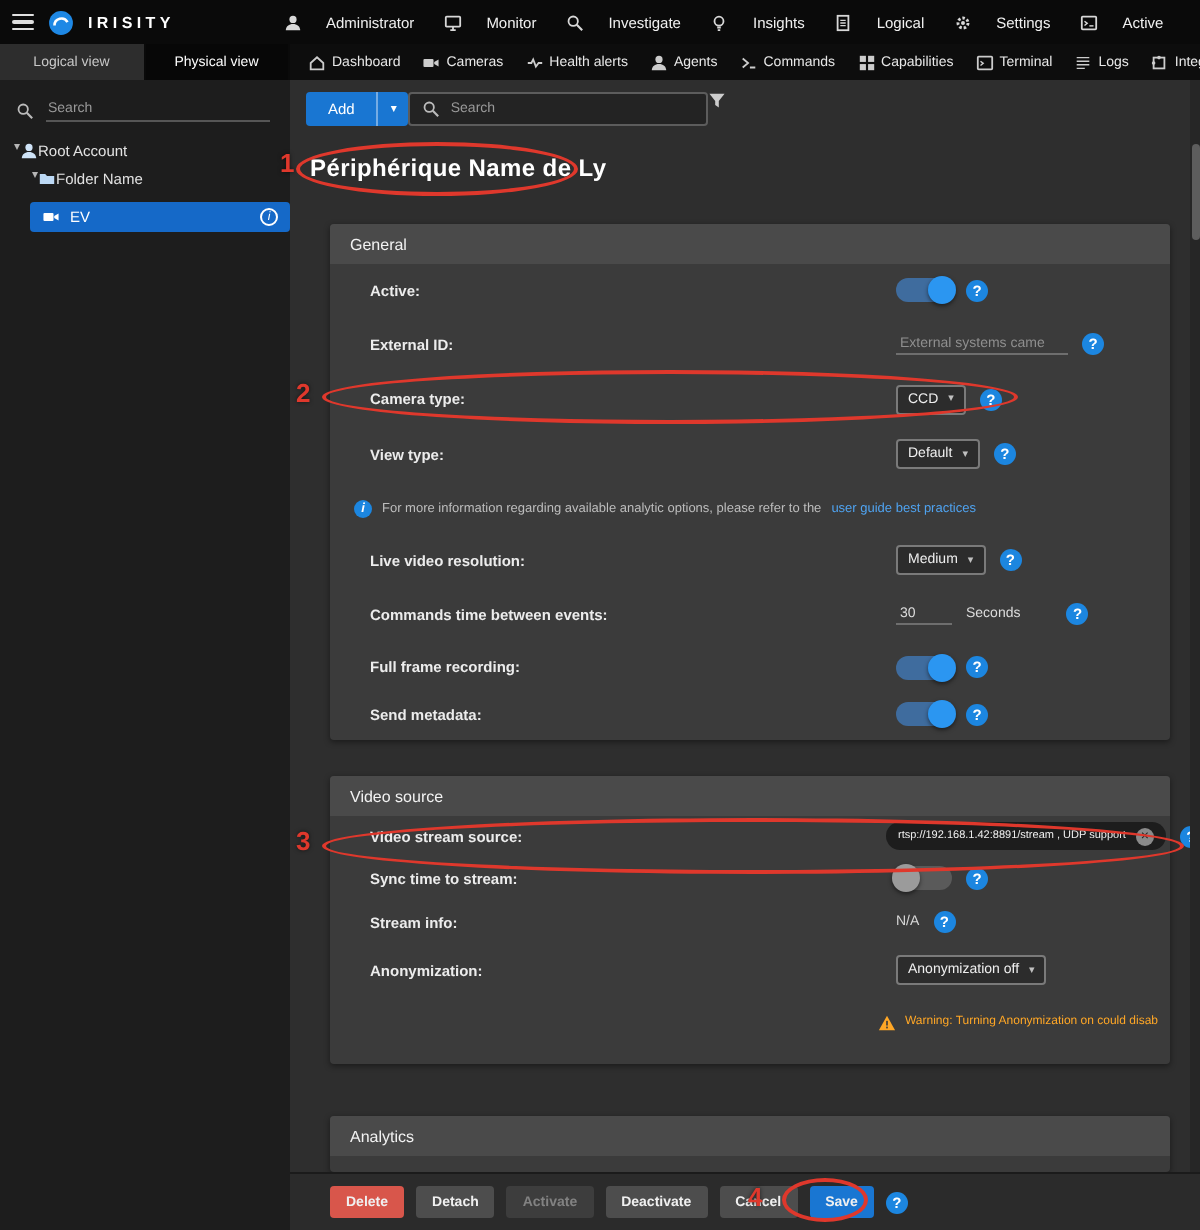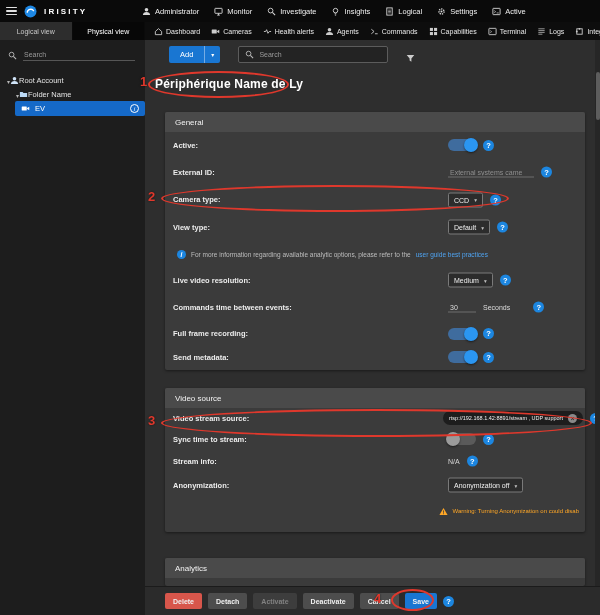"Administrator" .tb-item { gap: 4px -> 12px }
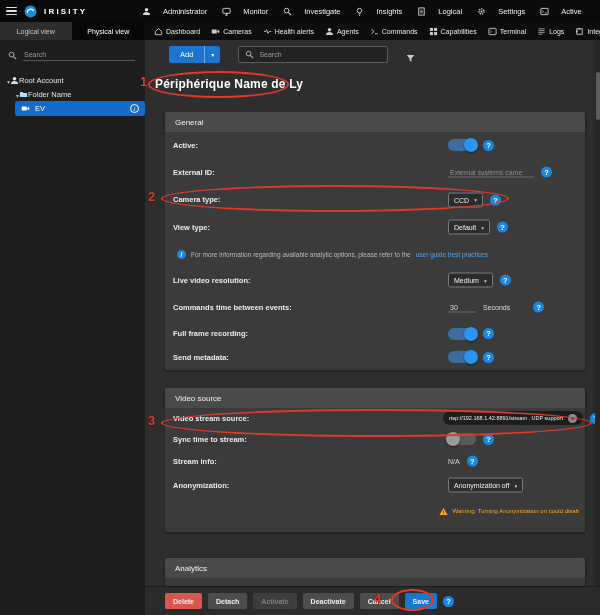"Add" .toolbar { align-items: flex-end -> flex-start; gap: 18px -> 0; left: 24px -> 8px }
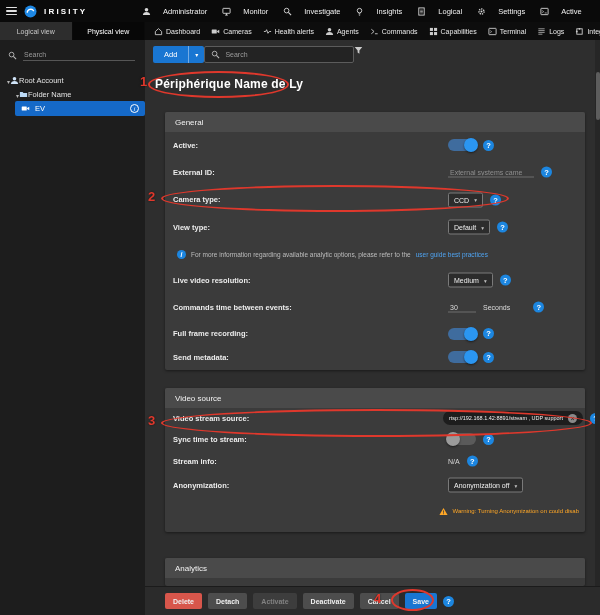"Root Account" .tree-row { align-items: flex-end -> flex-start }
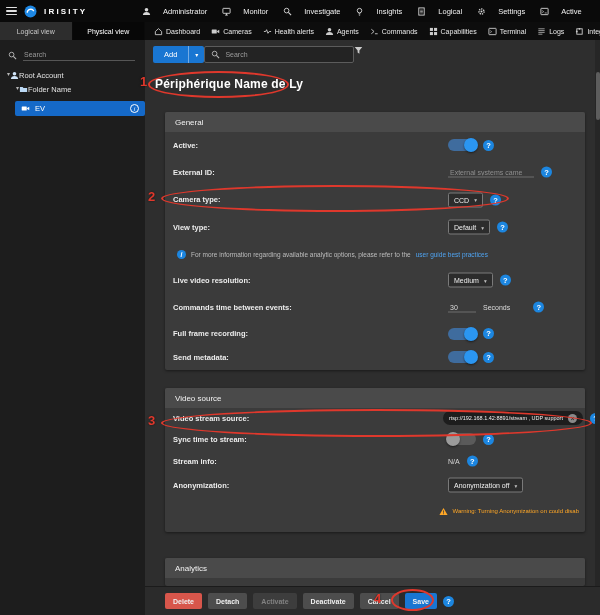"Active:" .lbl { padding-left: 8px -> 20px }
